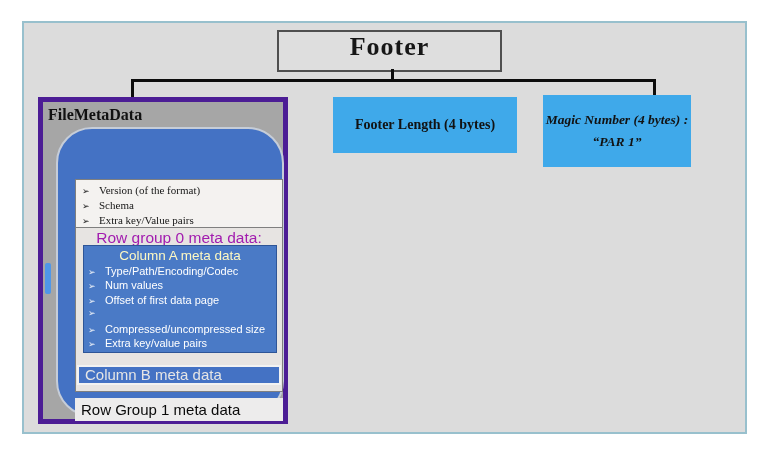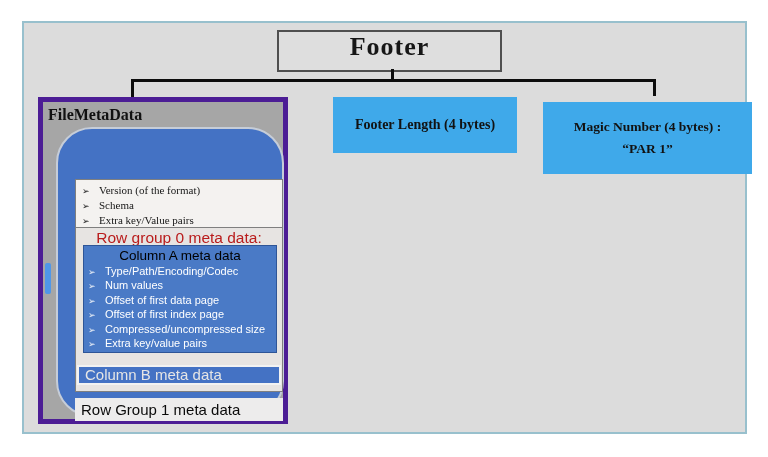"Magic Number (4 bytes) :" .leaf-magic { font-style: none -> italic; top: 102px -> 95px; width: 209px -> 148px }
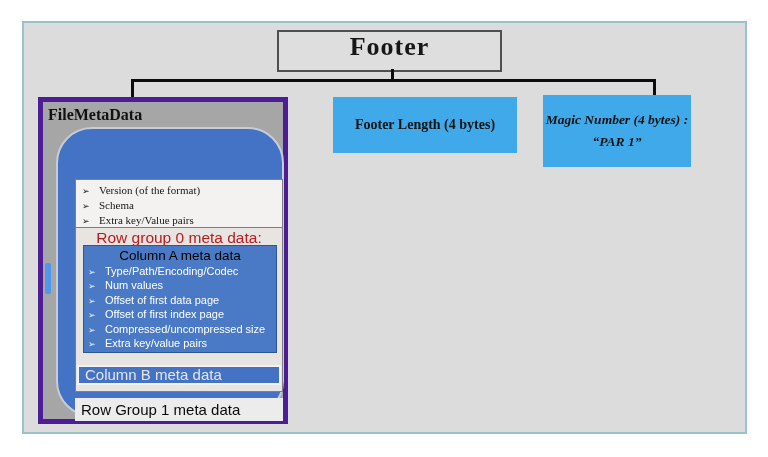"Row group 0 meta data:" .rg0-header { color: #b91c1c -> #a21caf }
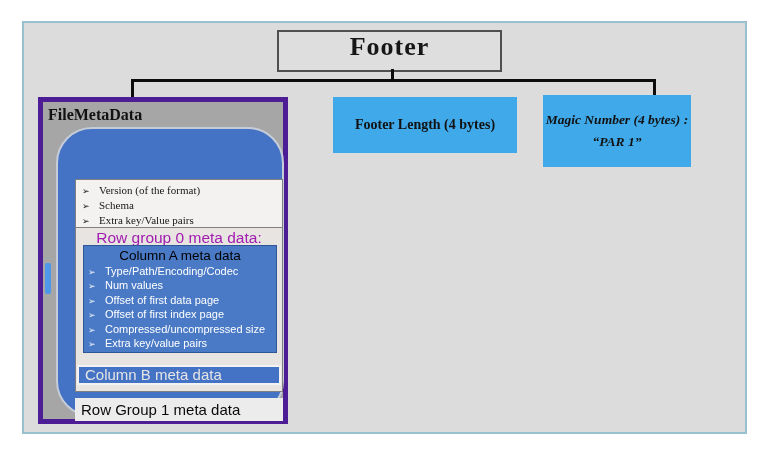"Column A meta data" .colA-title { color: #000000 -> #fef9c3 }
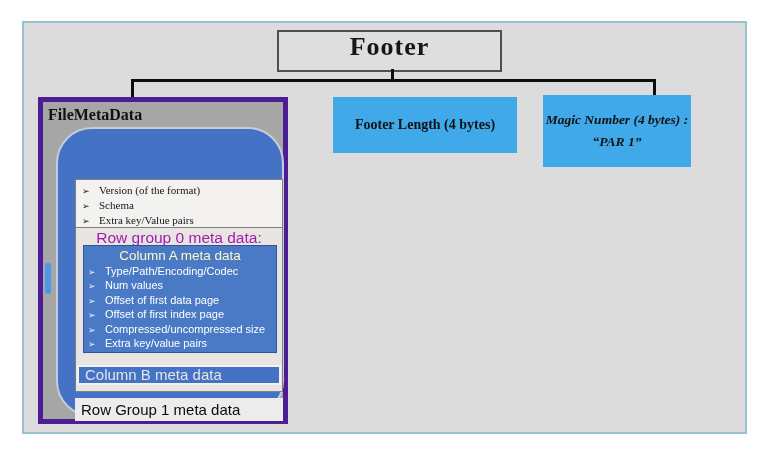"Offset of first index page" span.txt { html: <span>Offset of first index page</span> -> none }
